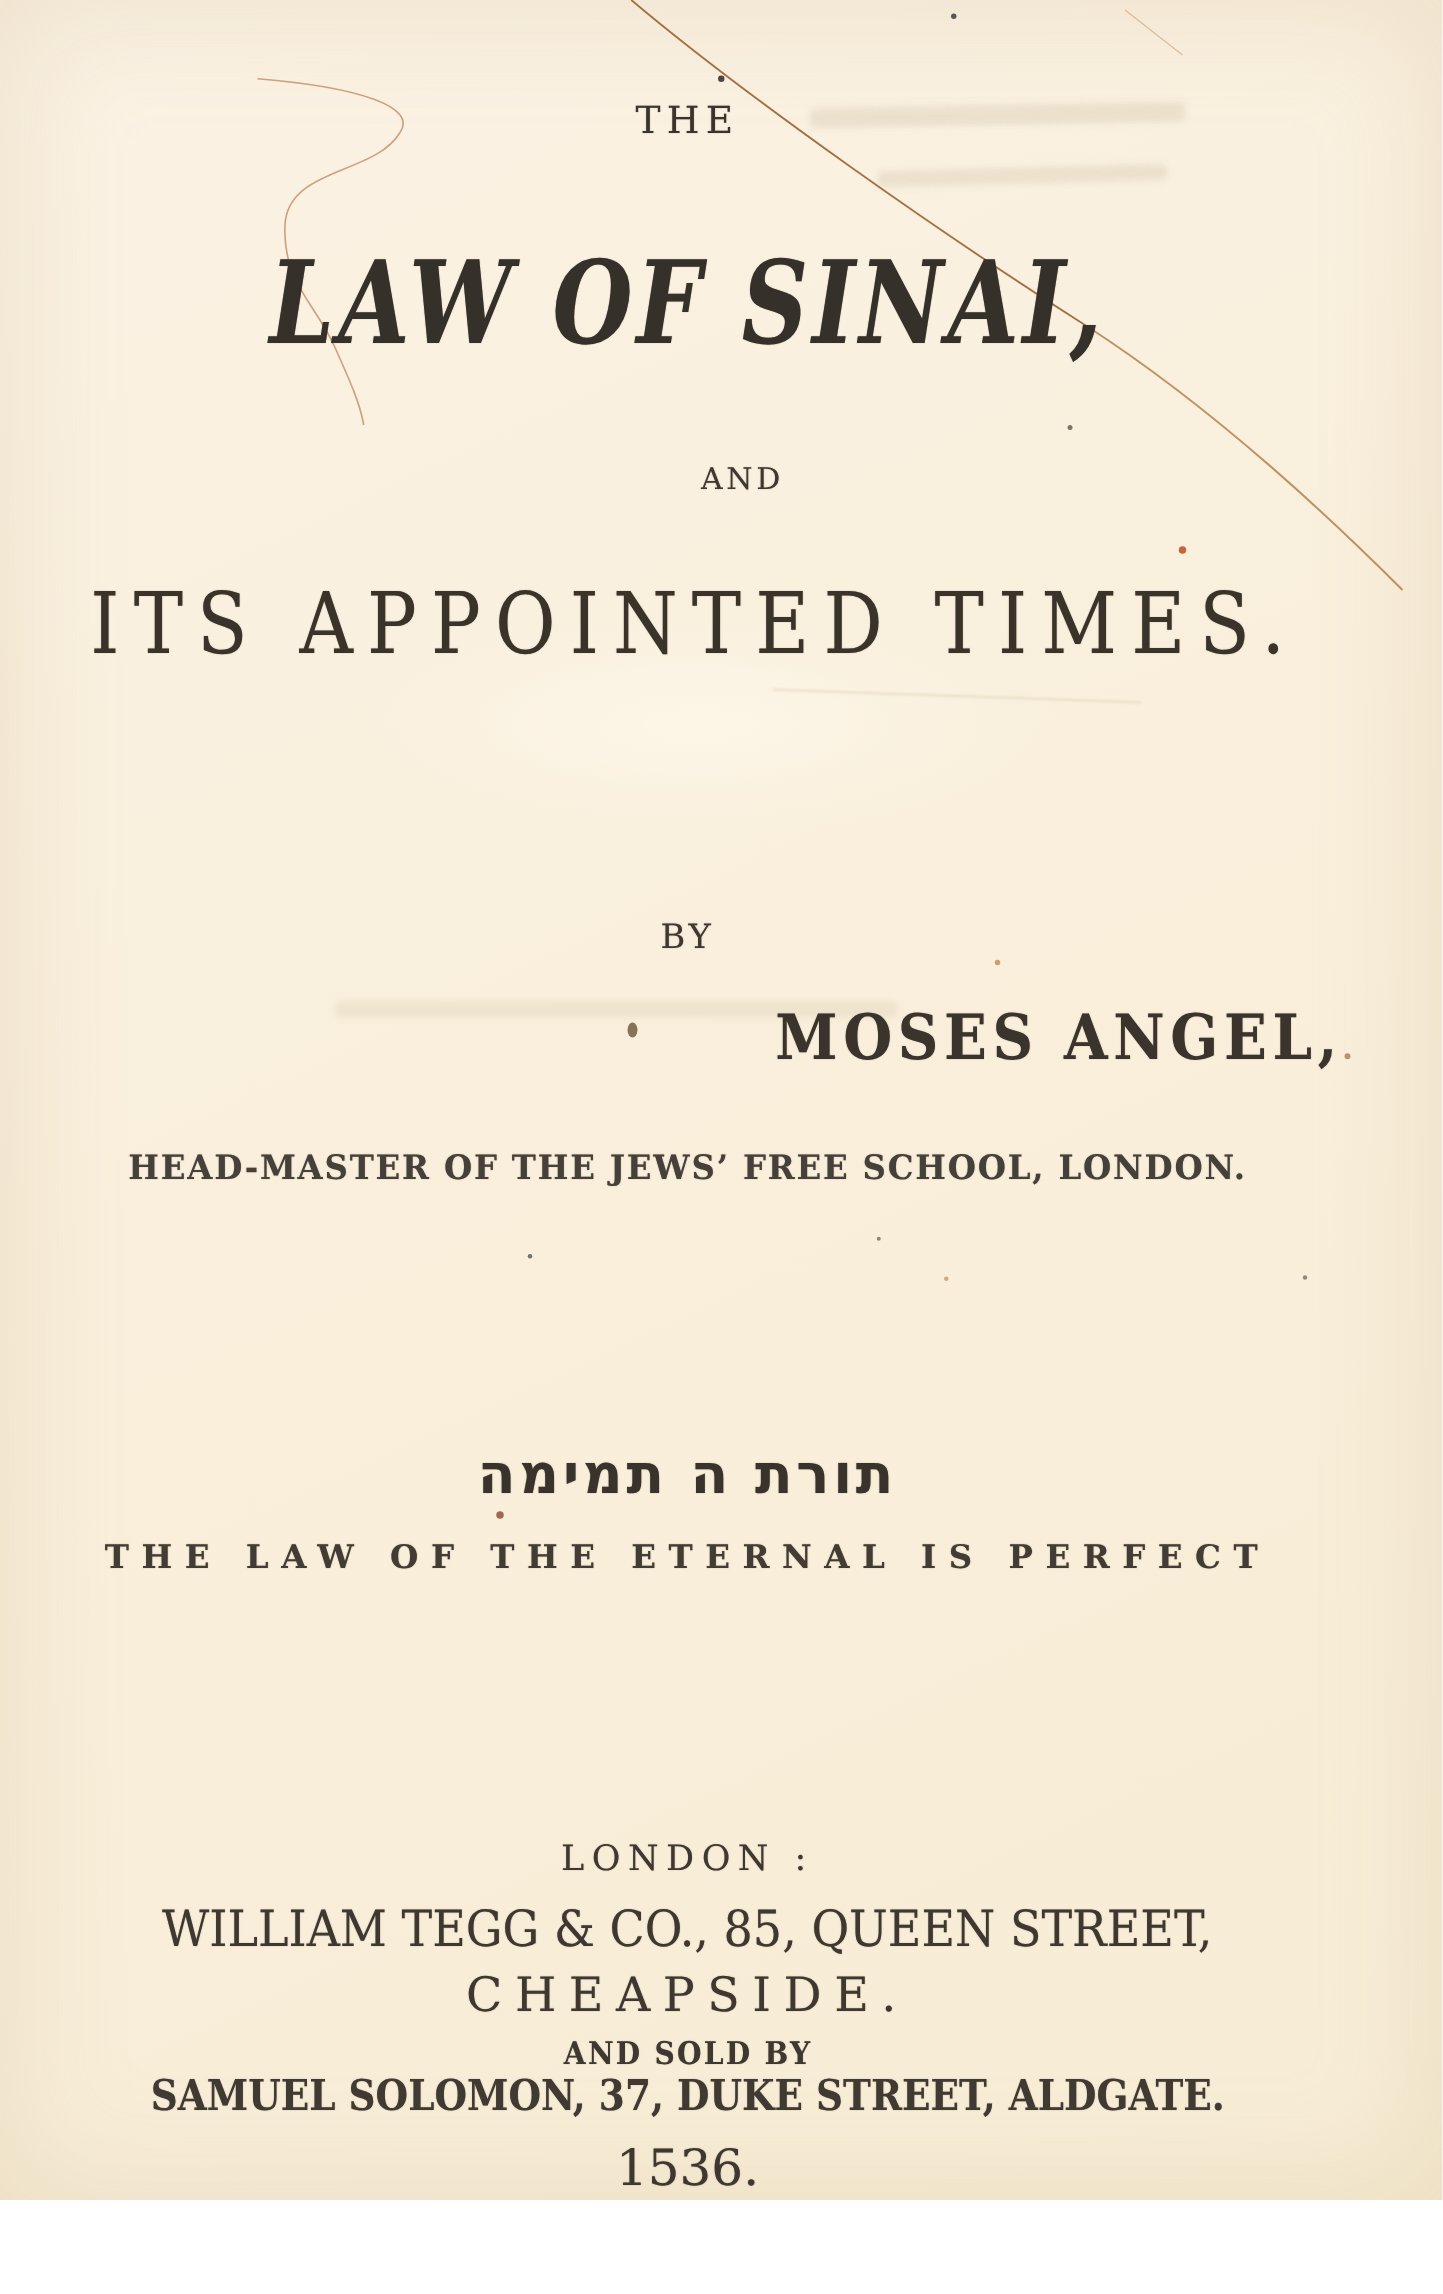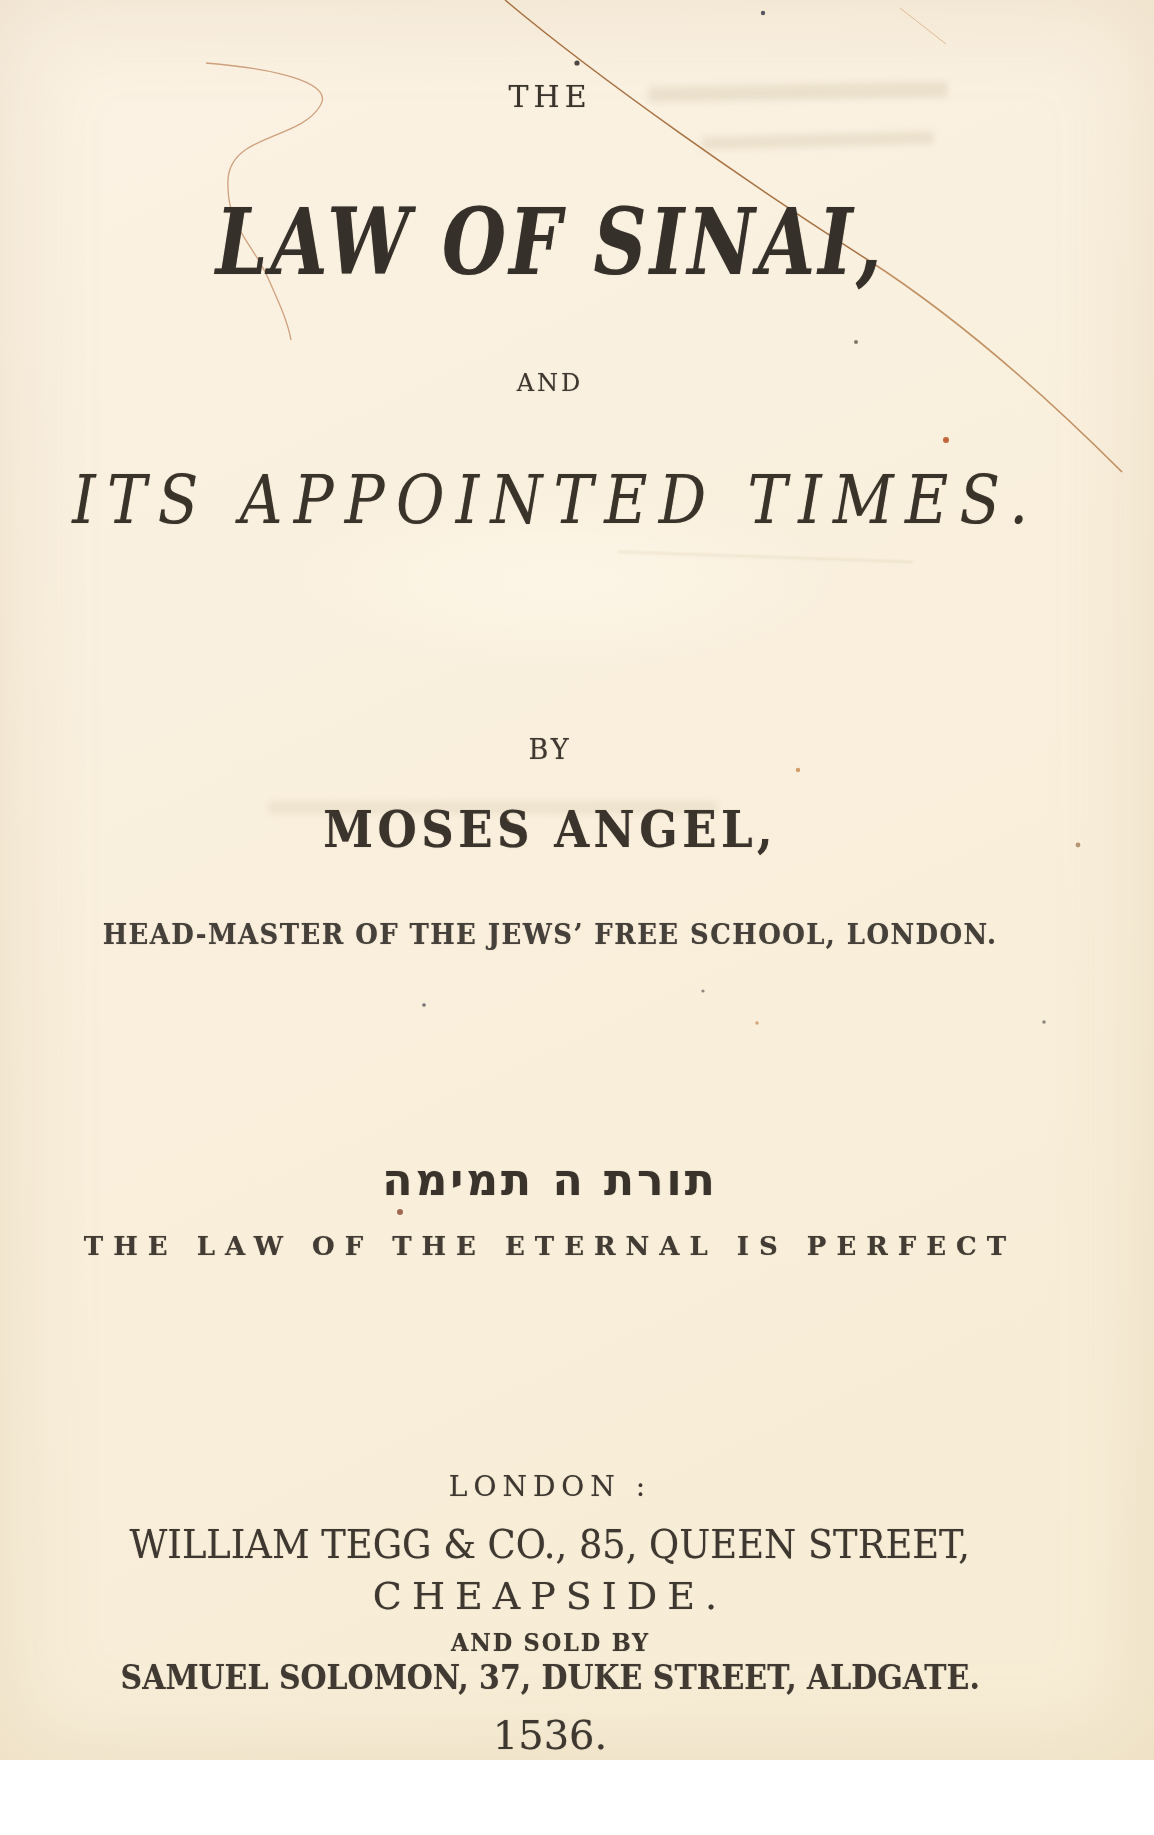"AND" .l-and { padding-left: none -> 44px }
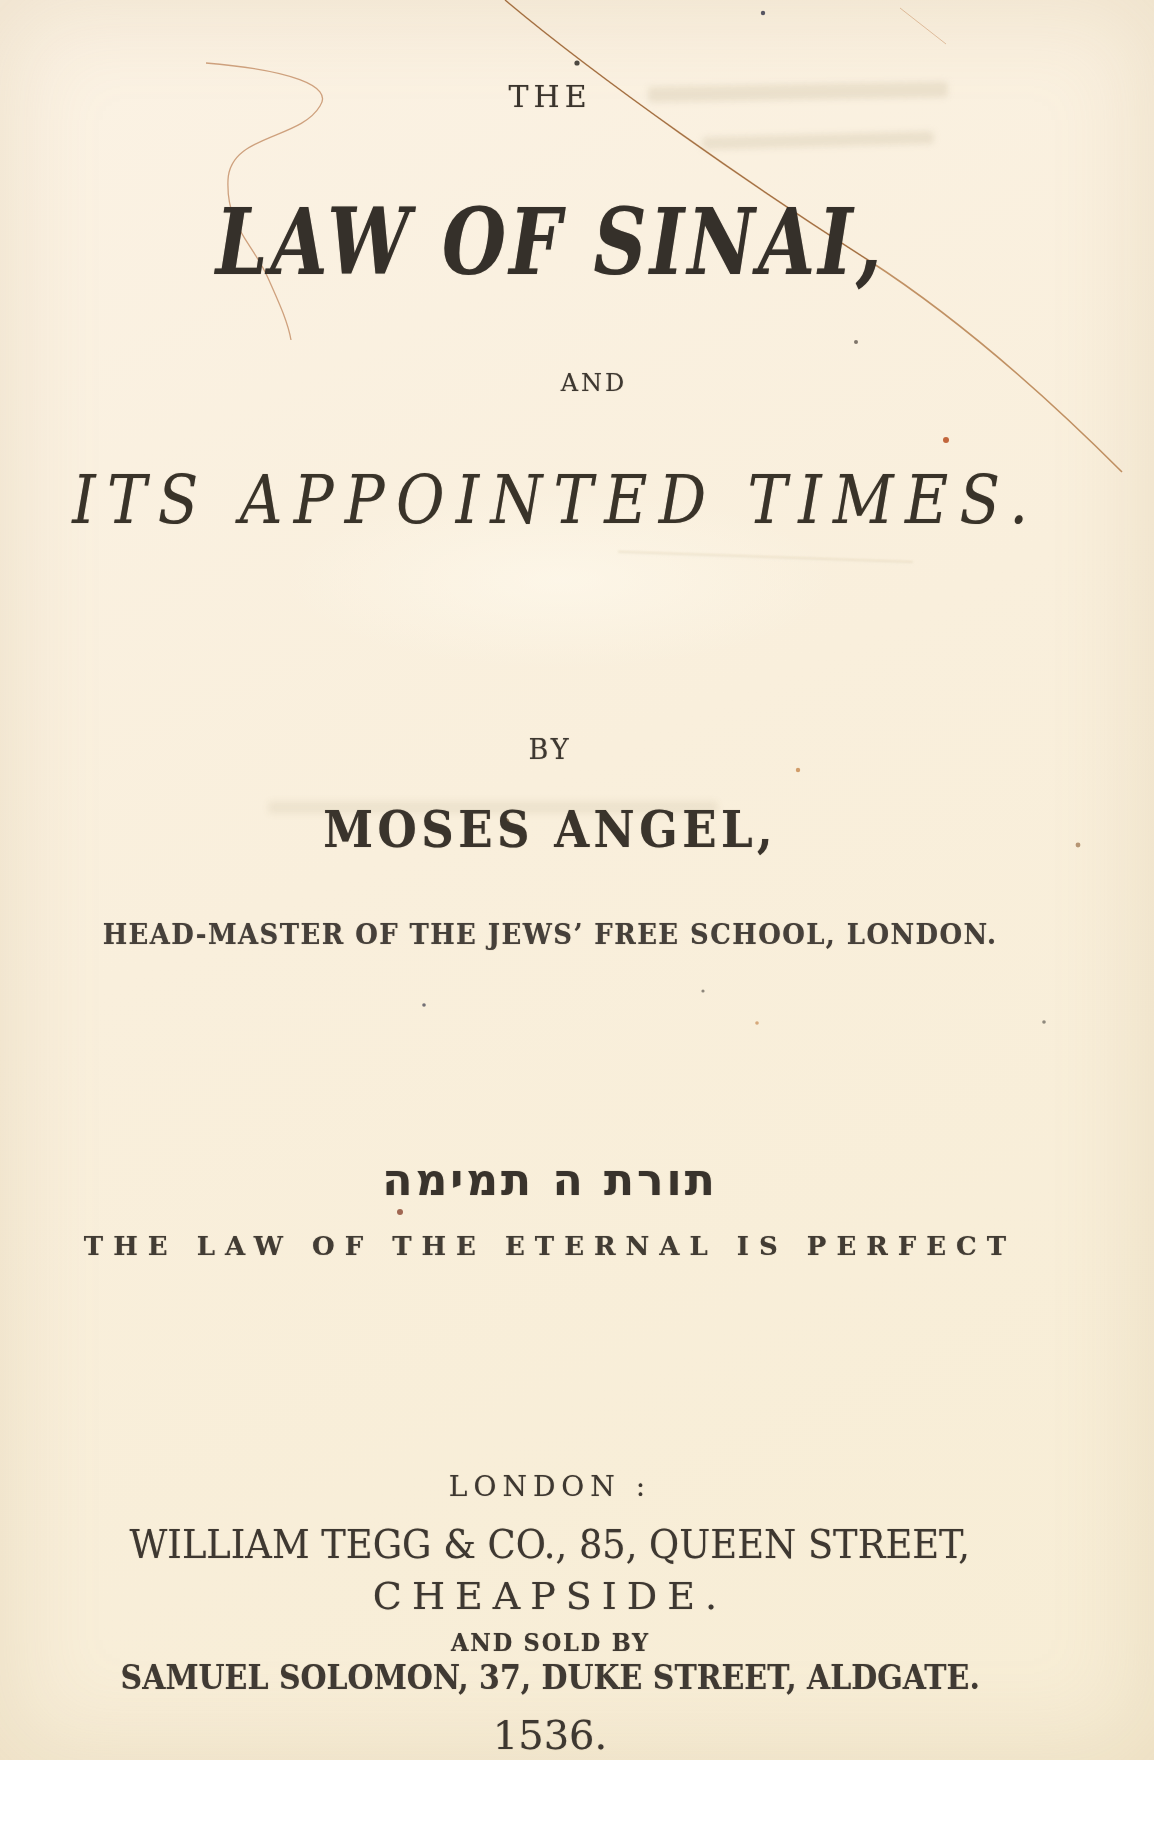"ITS APPOINTED TIMES." .l-subtitle { font-style: italic -> none }
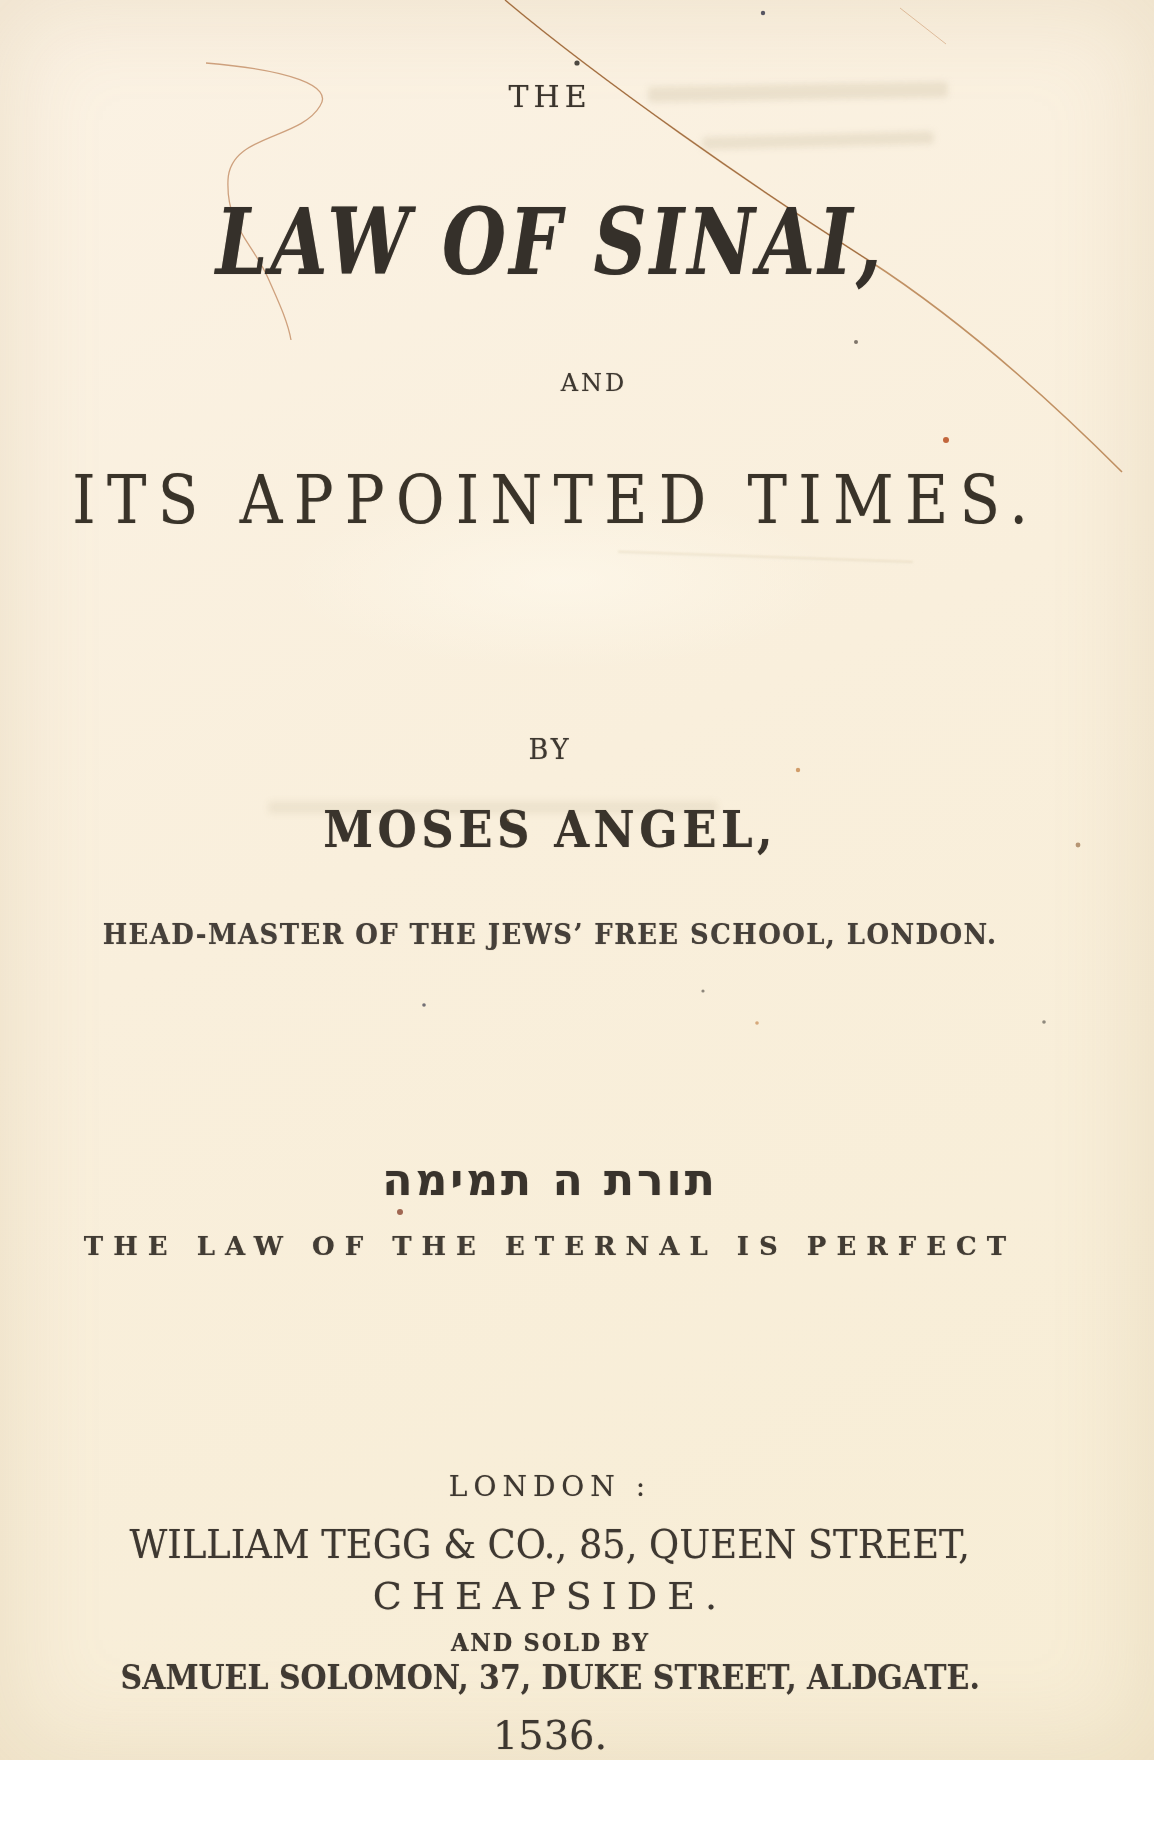"MOSES ANGEL," .l-author { text-align: none -> right }
